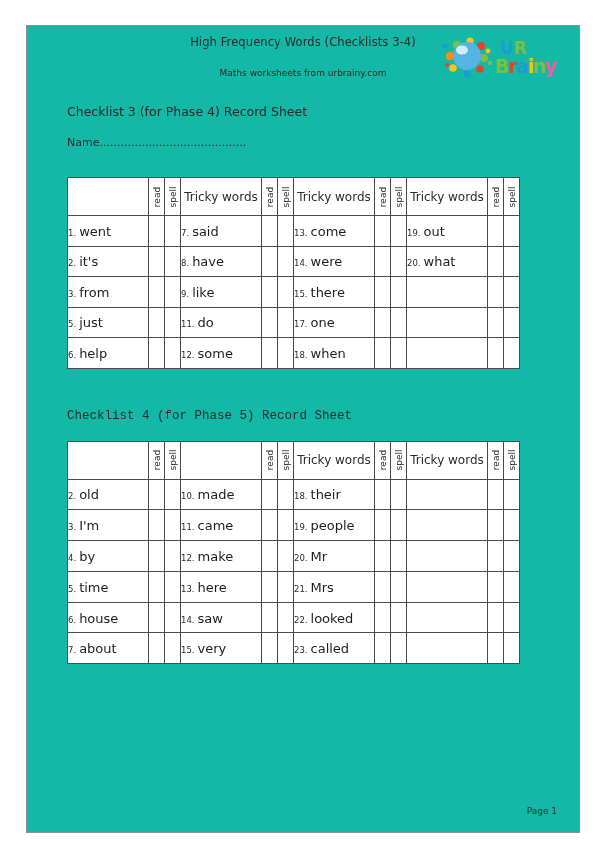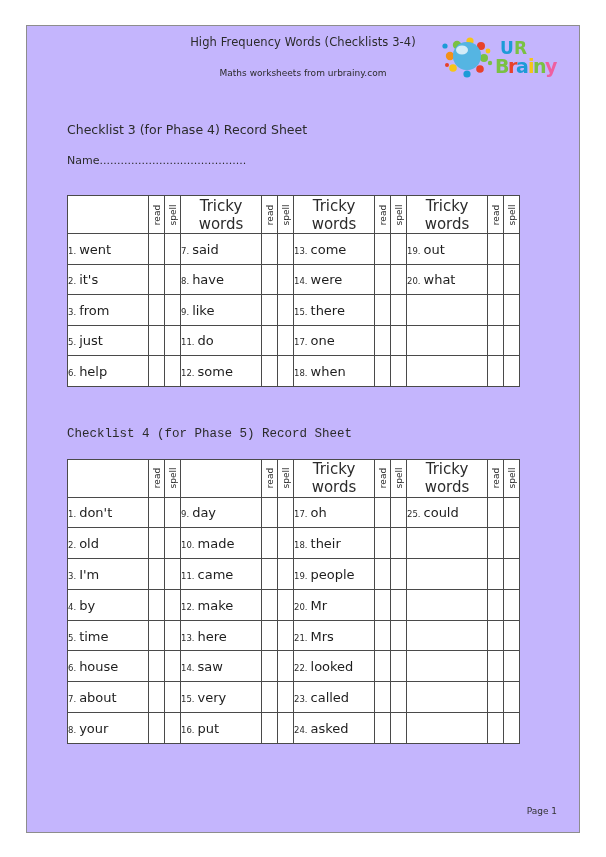"High Frequency Words (Checklists 3-4)" .page { background: #c4b5fd -> #14b8a6 }
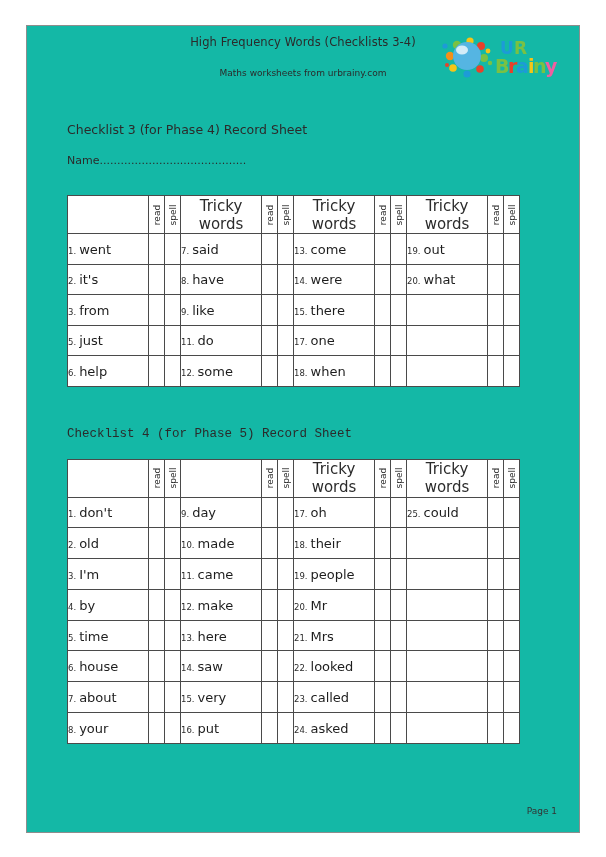"Checklist 3 (for Phase 4)" .section-title { margin: 18px 0 0 0 -> 0 0 0 0 }
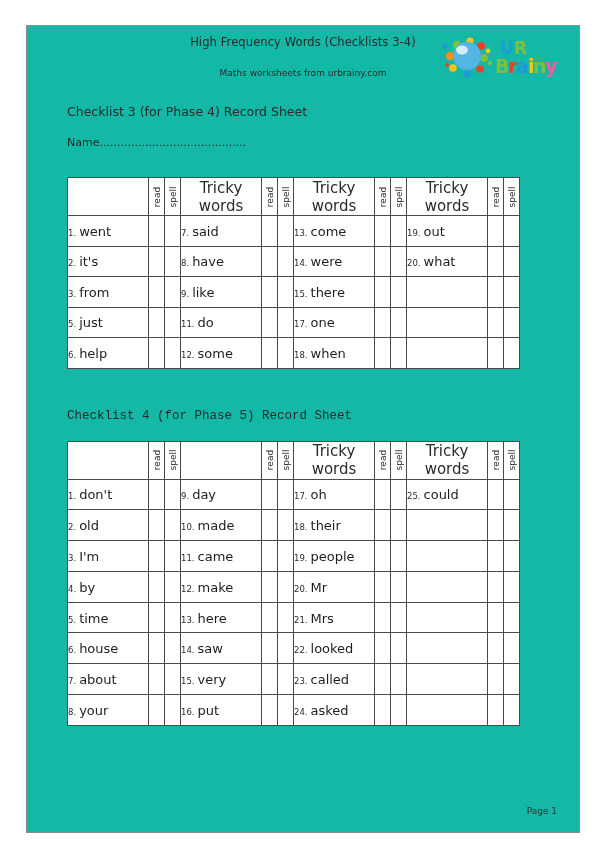"Tricky words" .hdr-words { font-size: 15px -> 12px }
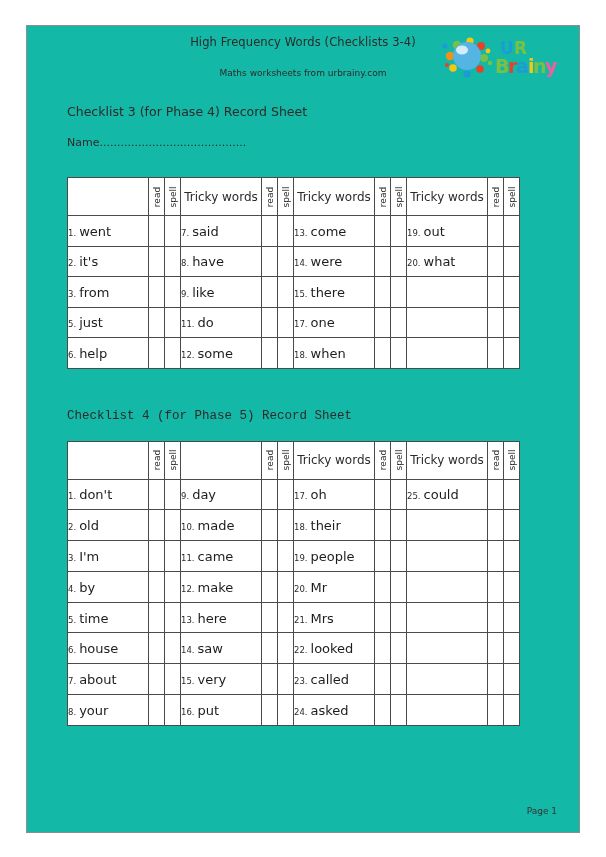"1. don't" tr.wrow { html: <tr> <td><span>1.</span><span>don't</span></td> <td></td> <td></td> <td><span>9.</span><span>day</span></td> <td></td> <td></td> <td><span>17.</span><span>oh</span></td> <td></td> <td></td> <td><span>25.</span><span>could</span></td> <td></td> <td></td> </tr> -> none }
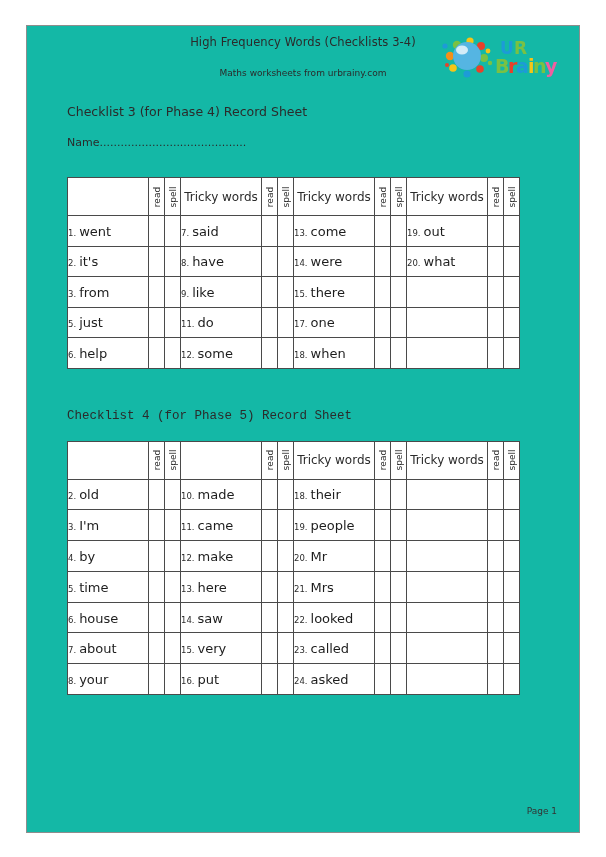"8. your" tr.wrow { html: <tr> <td><span>8.</span><span>your</span></td> <td></td> <td></td> <td><span>16.</span><span>put</span></td> <td></td> <td></td> <td><span>24.</span><span>asked</span></td> <td></td> <td></td> <td></td> <td></td> <td></td> </tr> -> none }
